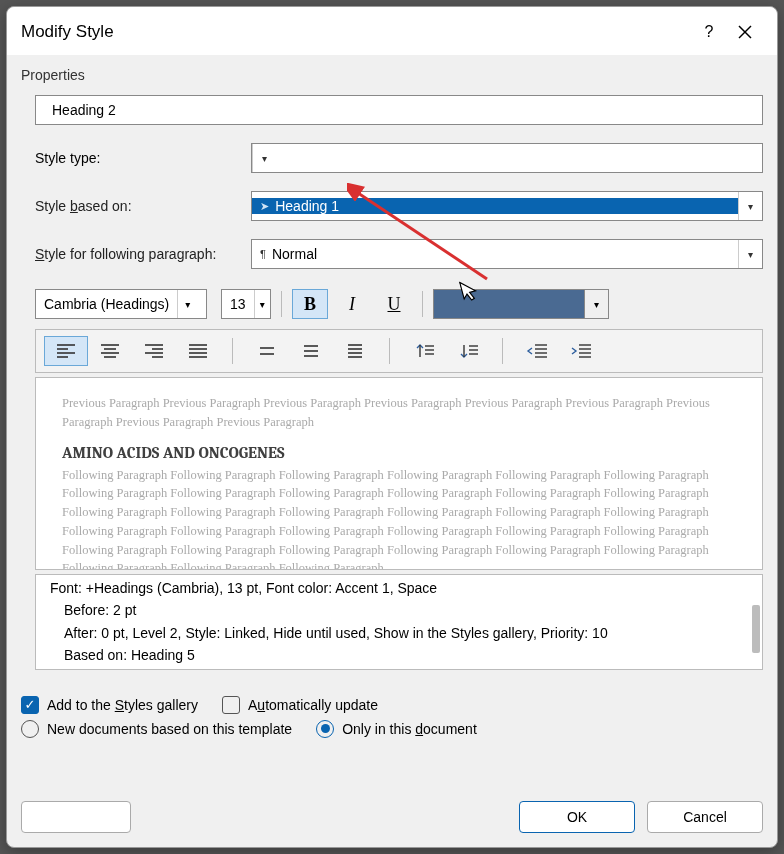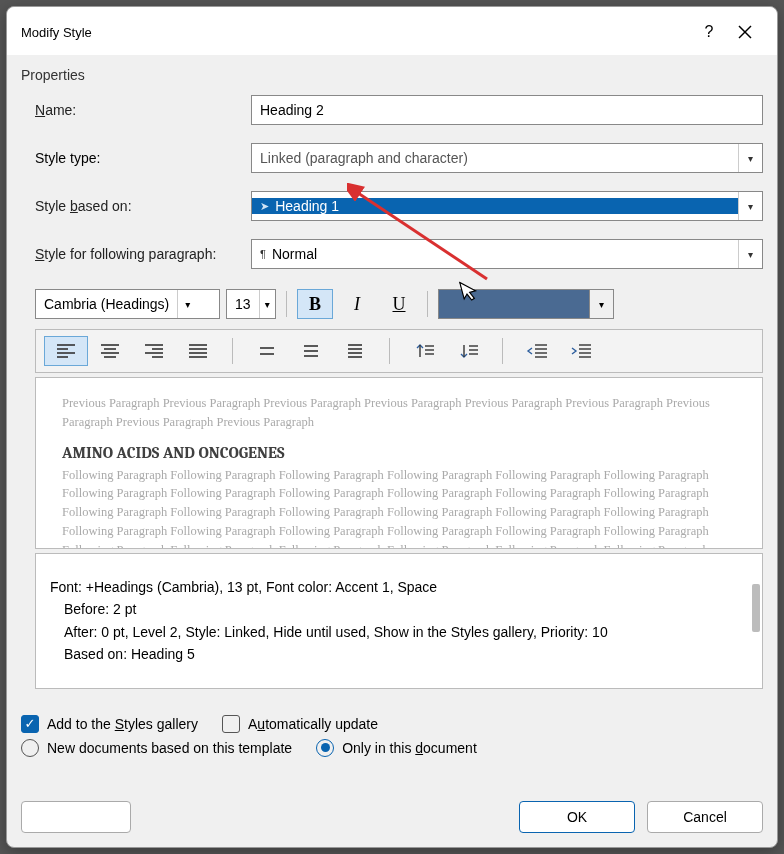"Modify Style" .titlebar .title { font-size: 13px -> 17px }
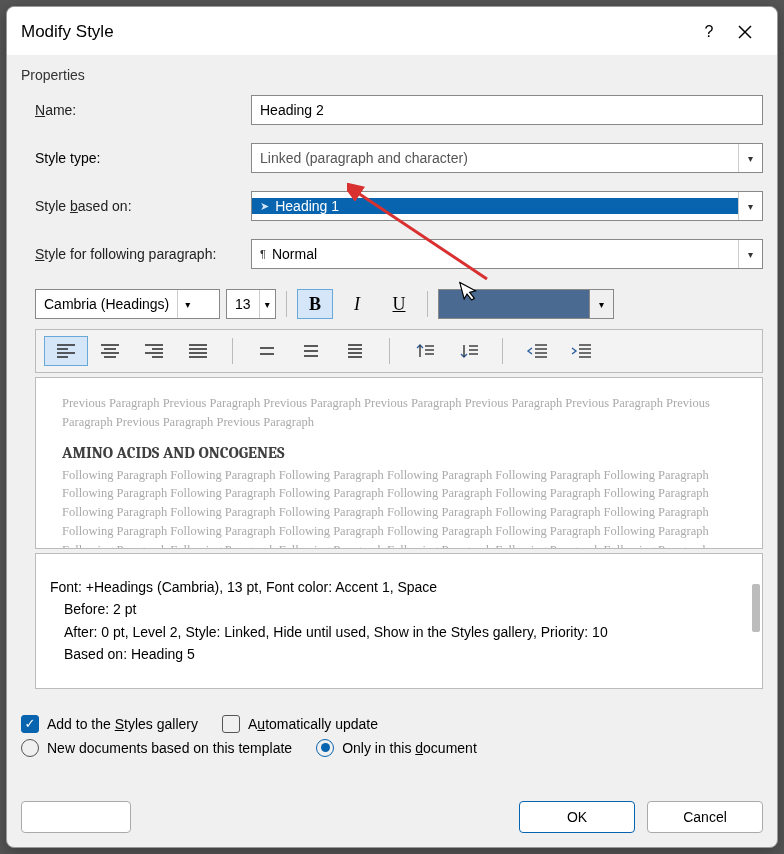"Name:" div.lbl { html: <div><span></span><span>N</span><span>ame:</span></div> -> none }
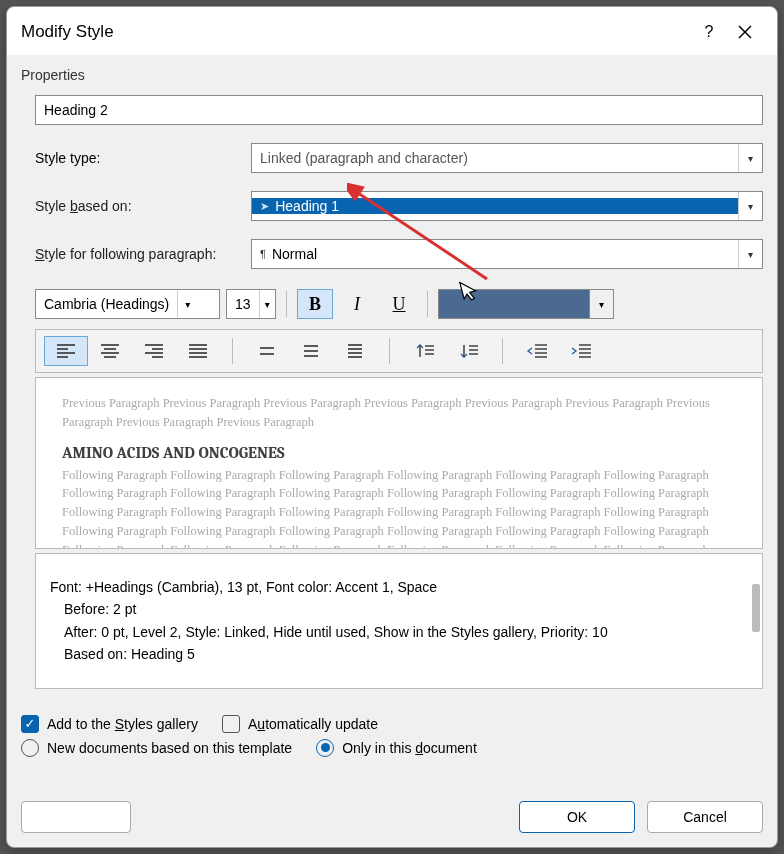"Heading 2" .text-input { padding: 3px 8px -> 3px 16px }
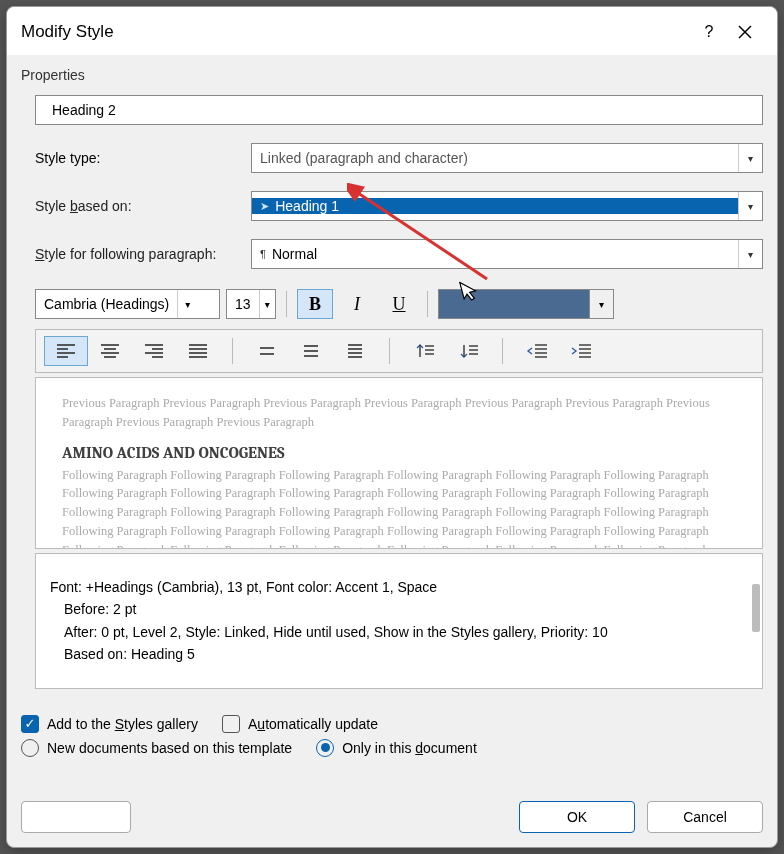"Linked (paragraph and character)" div.combo-text { html: <div> <span>Linked (paragraph and character)</span> </div> -> none }
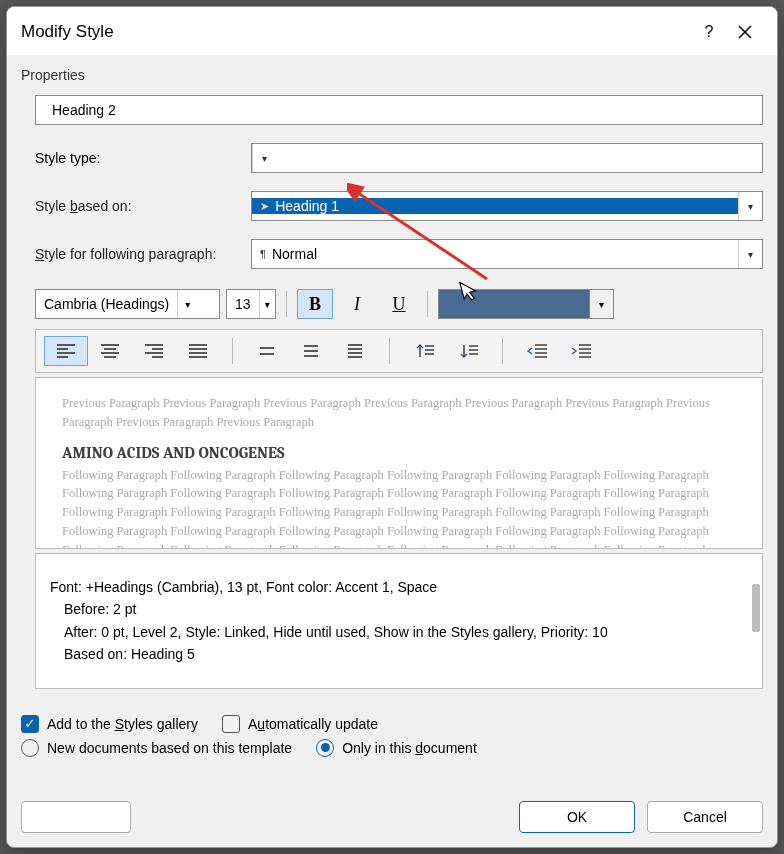"Cambria (Headings)" .font-name { width: 185px -> 172px }
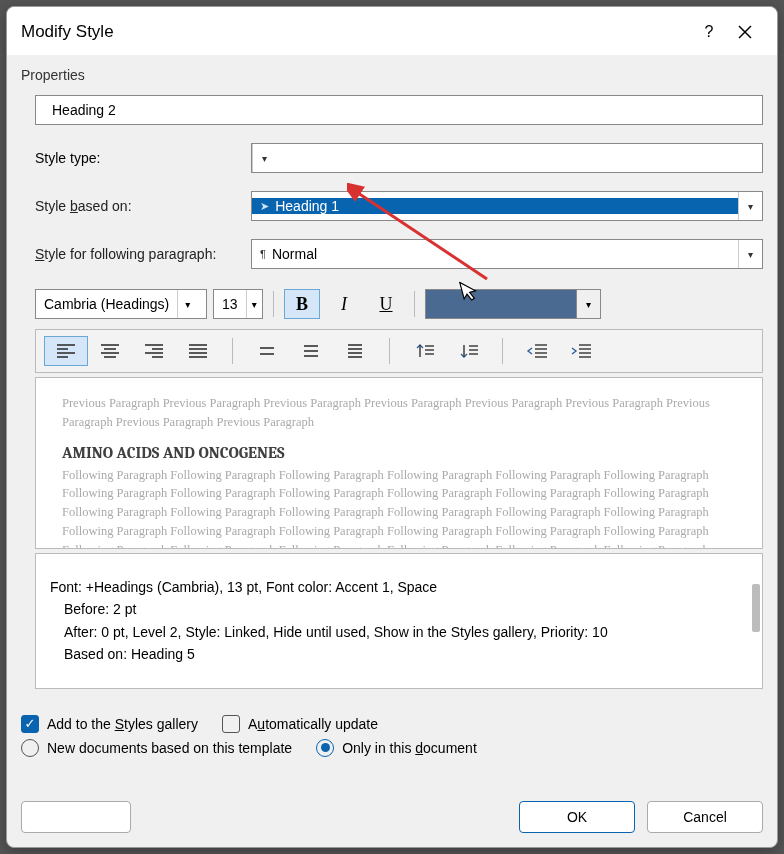"13" .font-size { margin-left: none -> 8px }
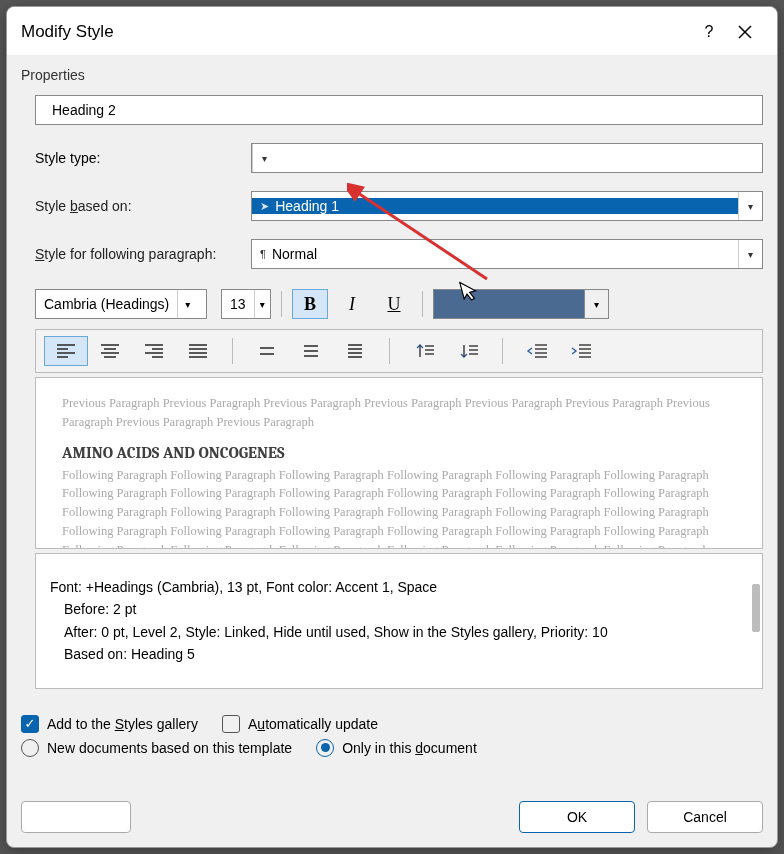"Previous Paragraph Previous Paragraph" .preview { height: 172px -> 193px }
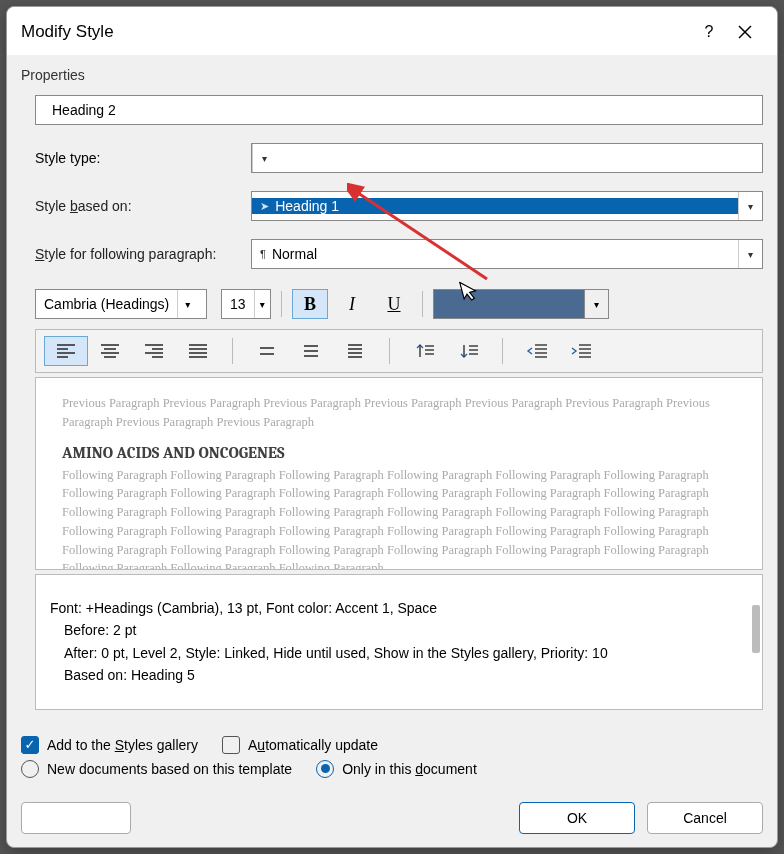"Font: +Headings (Cambria), 13 pt," .desc { padding: 22px 14px -> 2px 14px }
